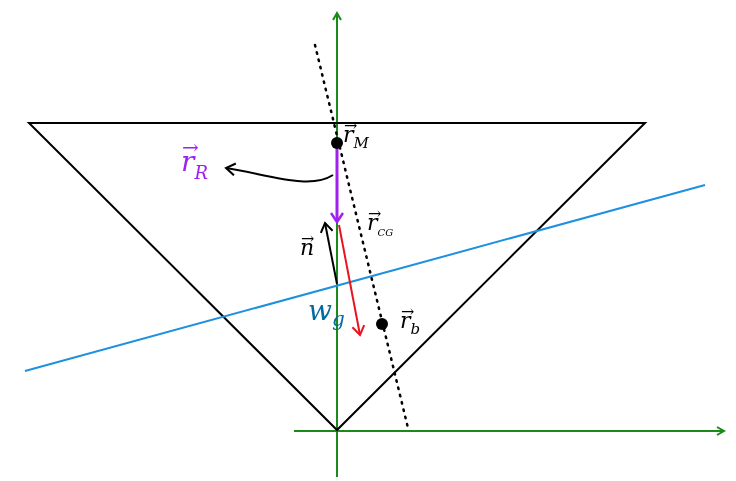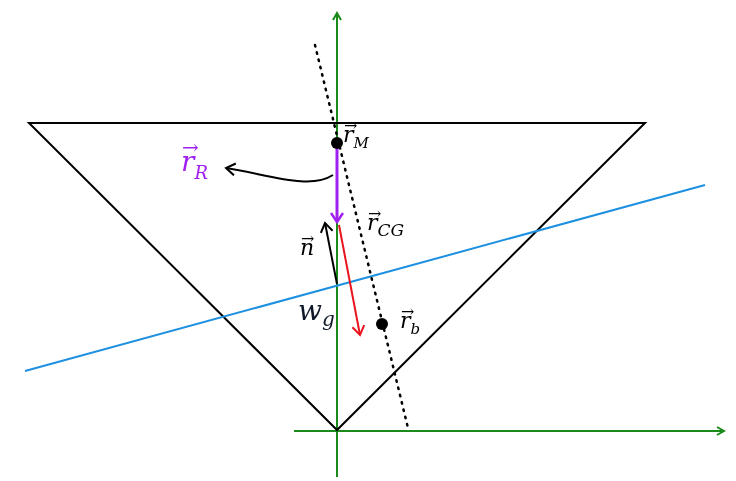"CG" span { font-size: 17px -> 10px }
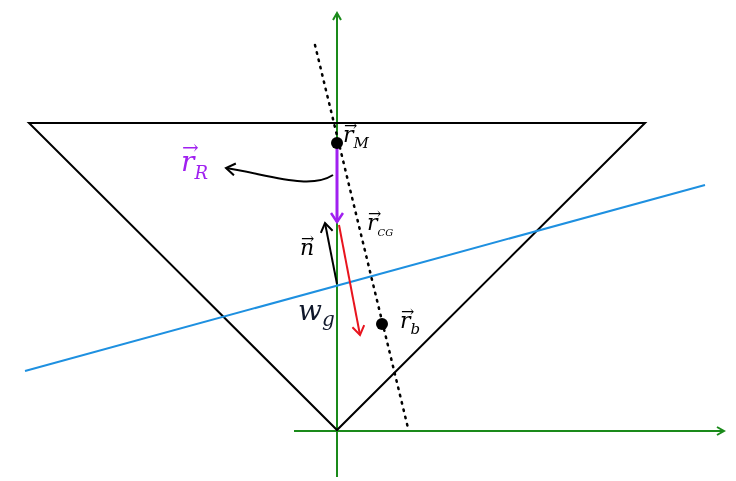"wg" div.lbl { color: #0f172a -> #0369a1; left: 298px -> 308px }
